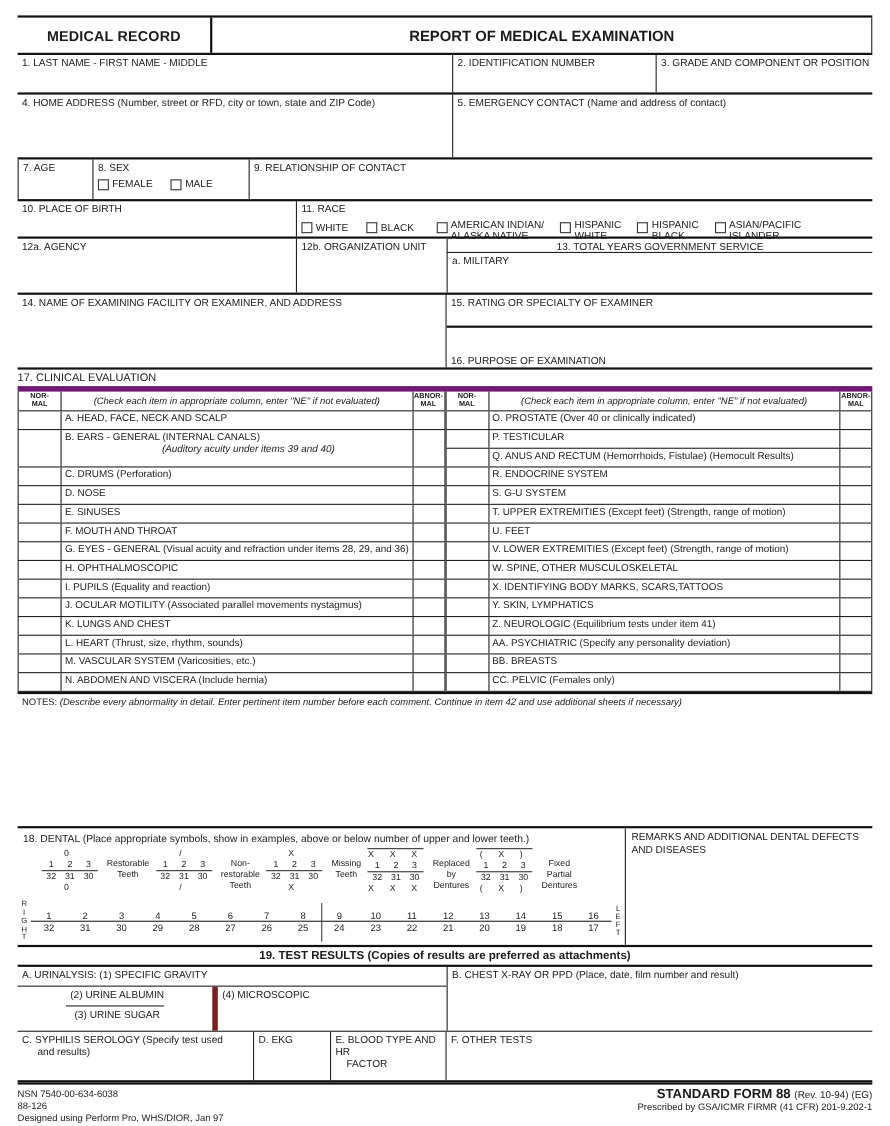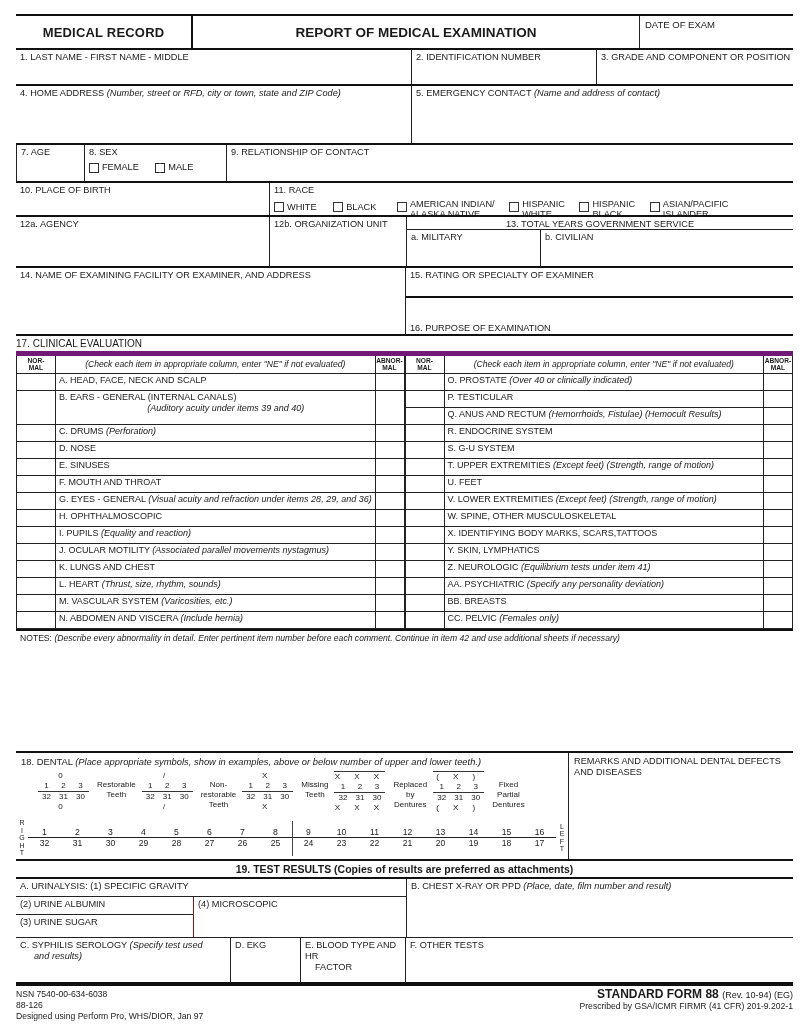"DATE OF EXAM" div.hdr-cell { html: <div> <span>DATE OF EXAM</span> </div> -> none }
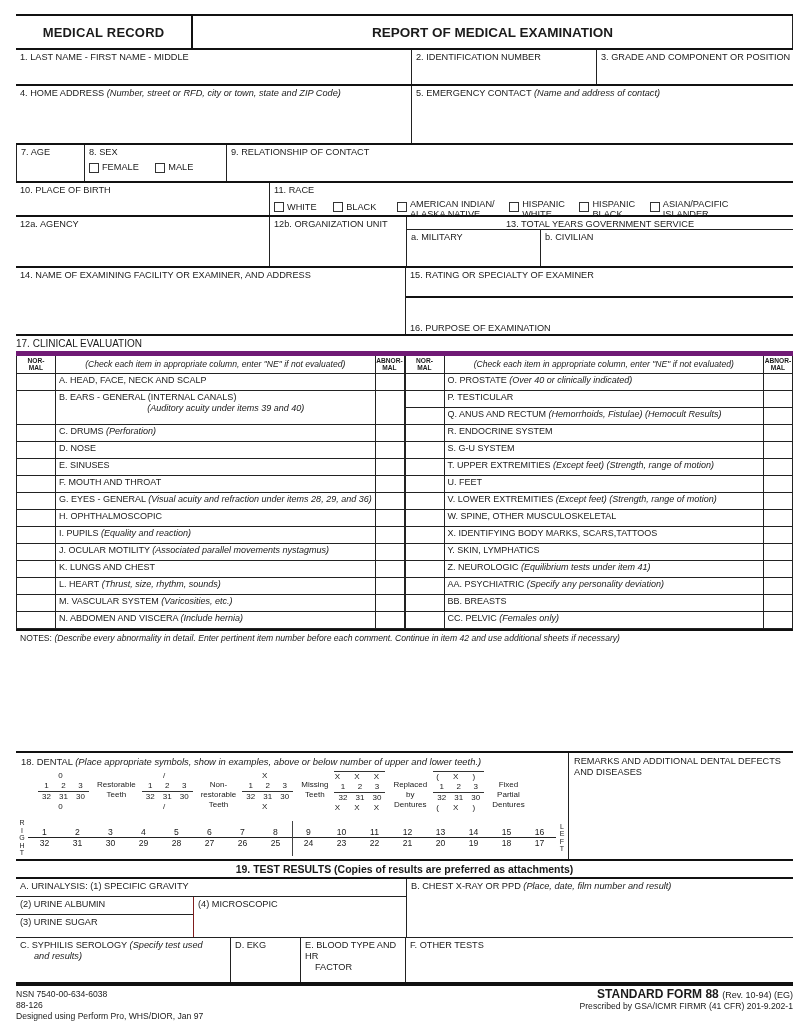"(Number, street or RFD, city" .it { font-style: italic -> none }
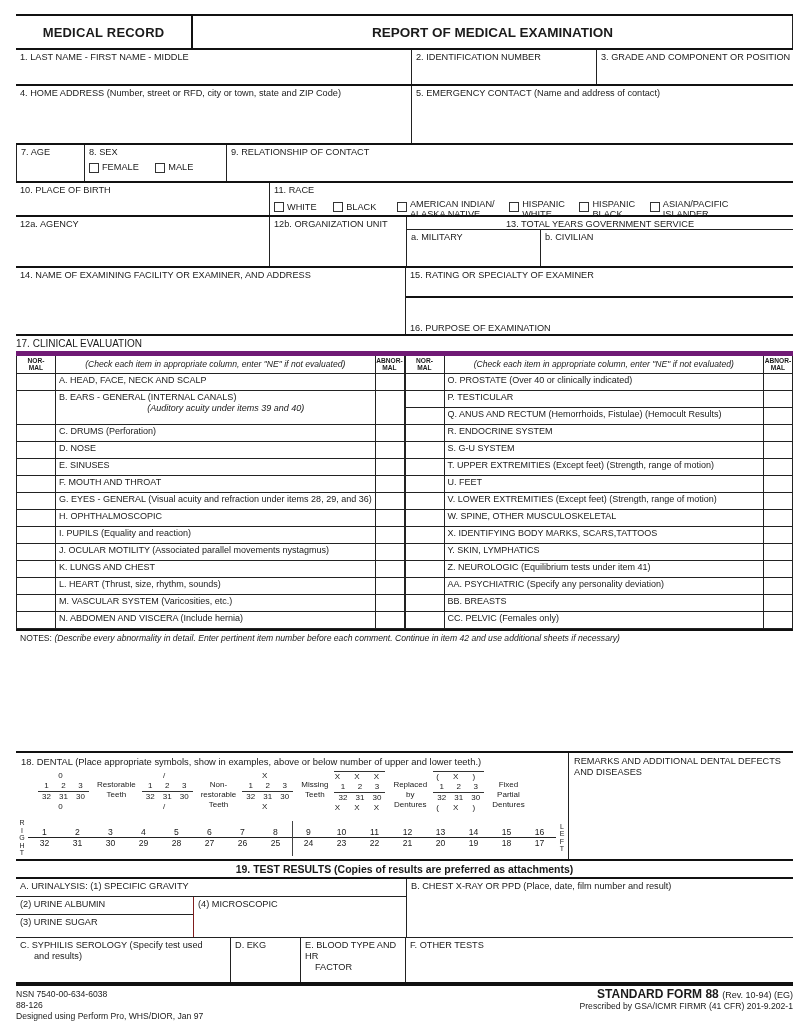"b. CIVILIAN" div.cell { html: <div> <span>b. CIVILIAN</span> </div> -> none }
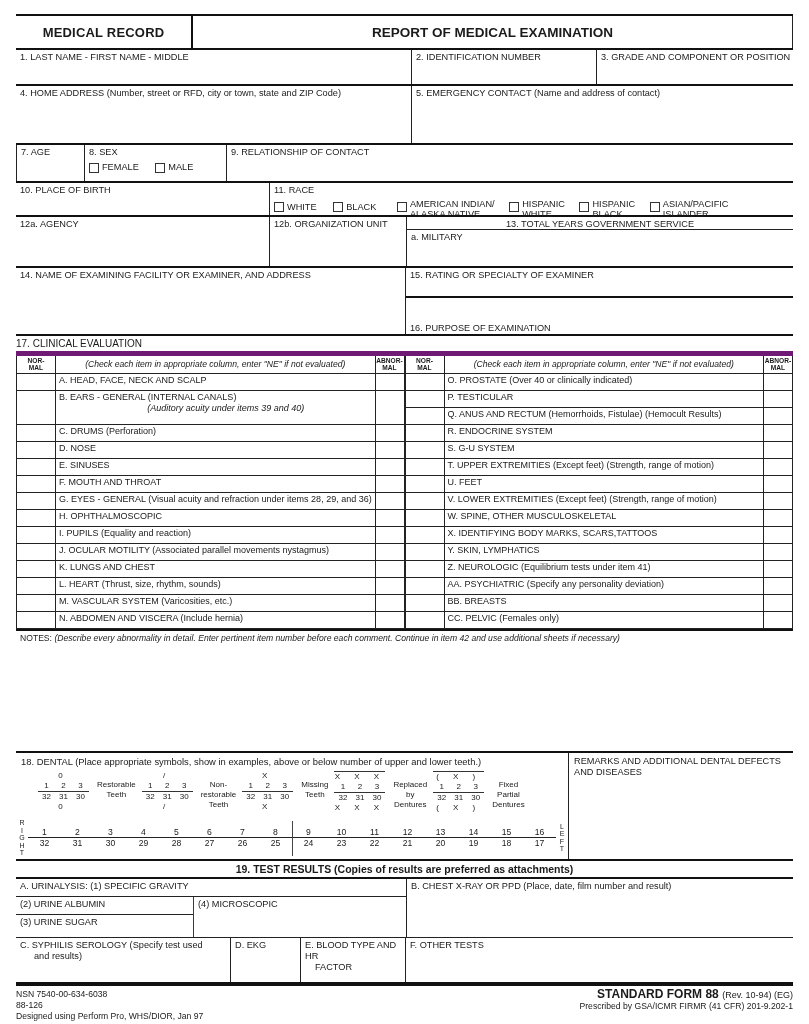"(2) URINE ALBUMIN" div { align-items: none -> center; border-right: 1px solid #7f1d1d -> 5px solid #7f1d1d }
